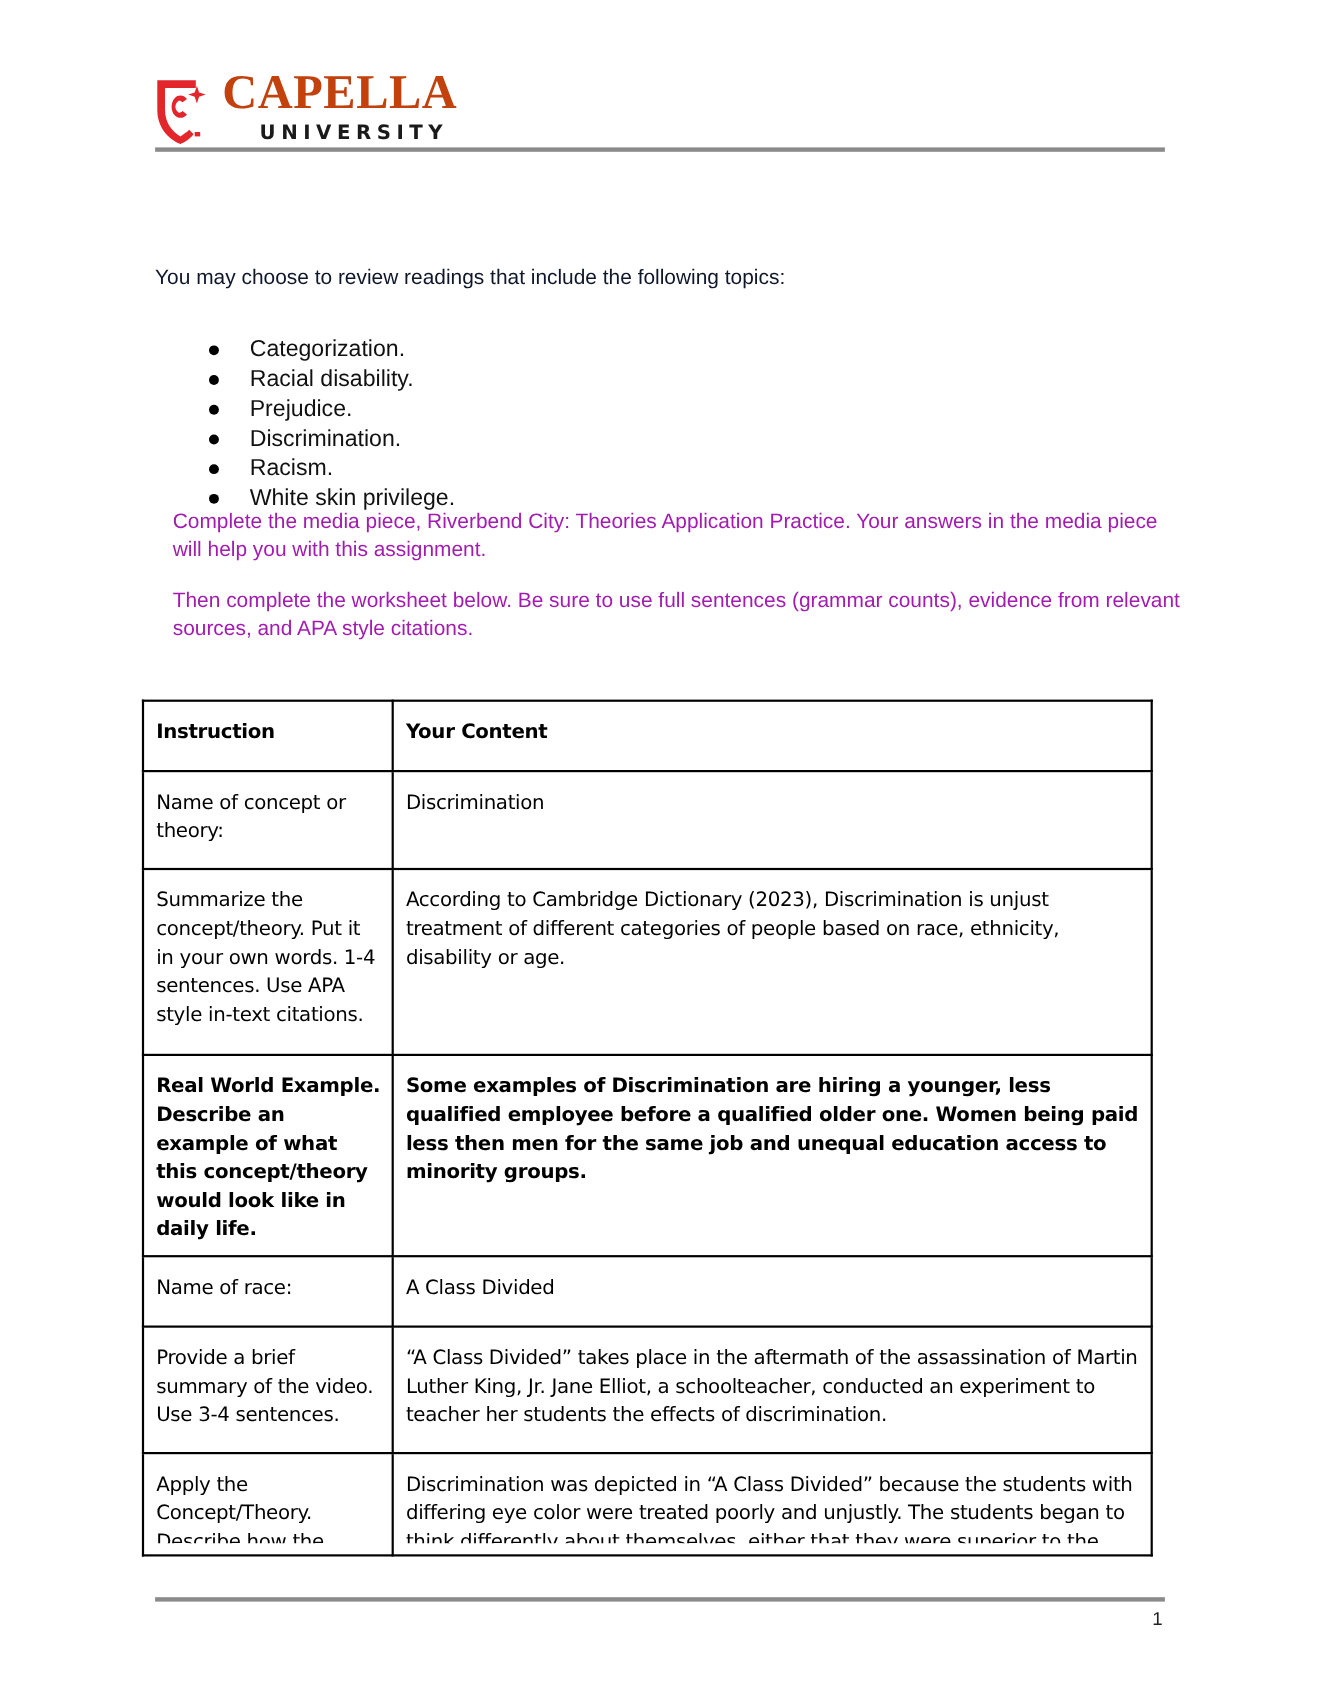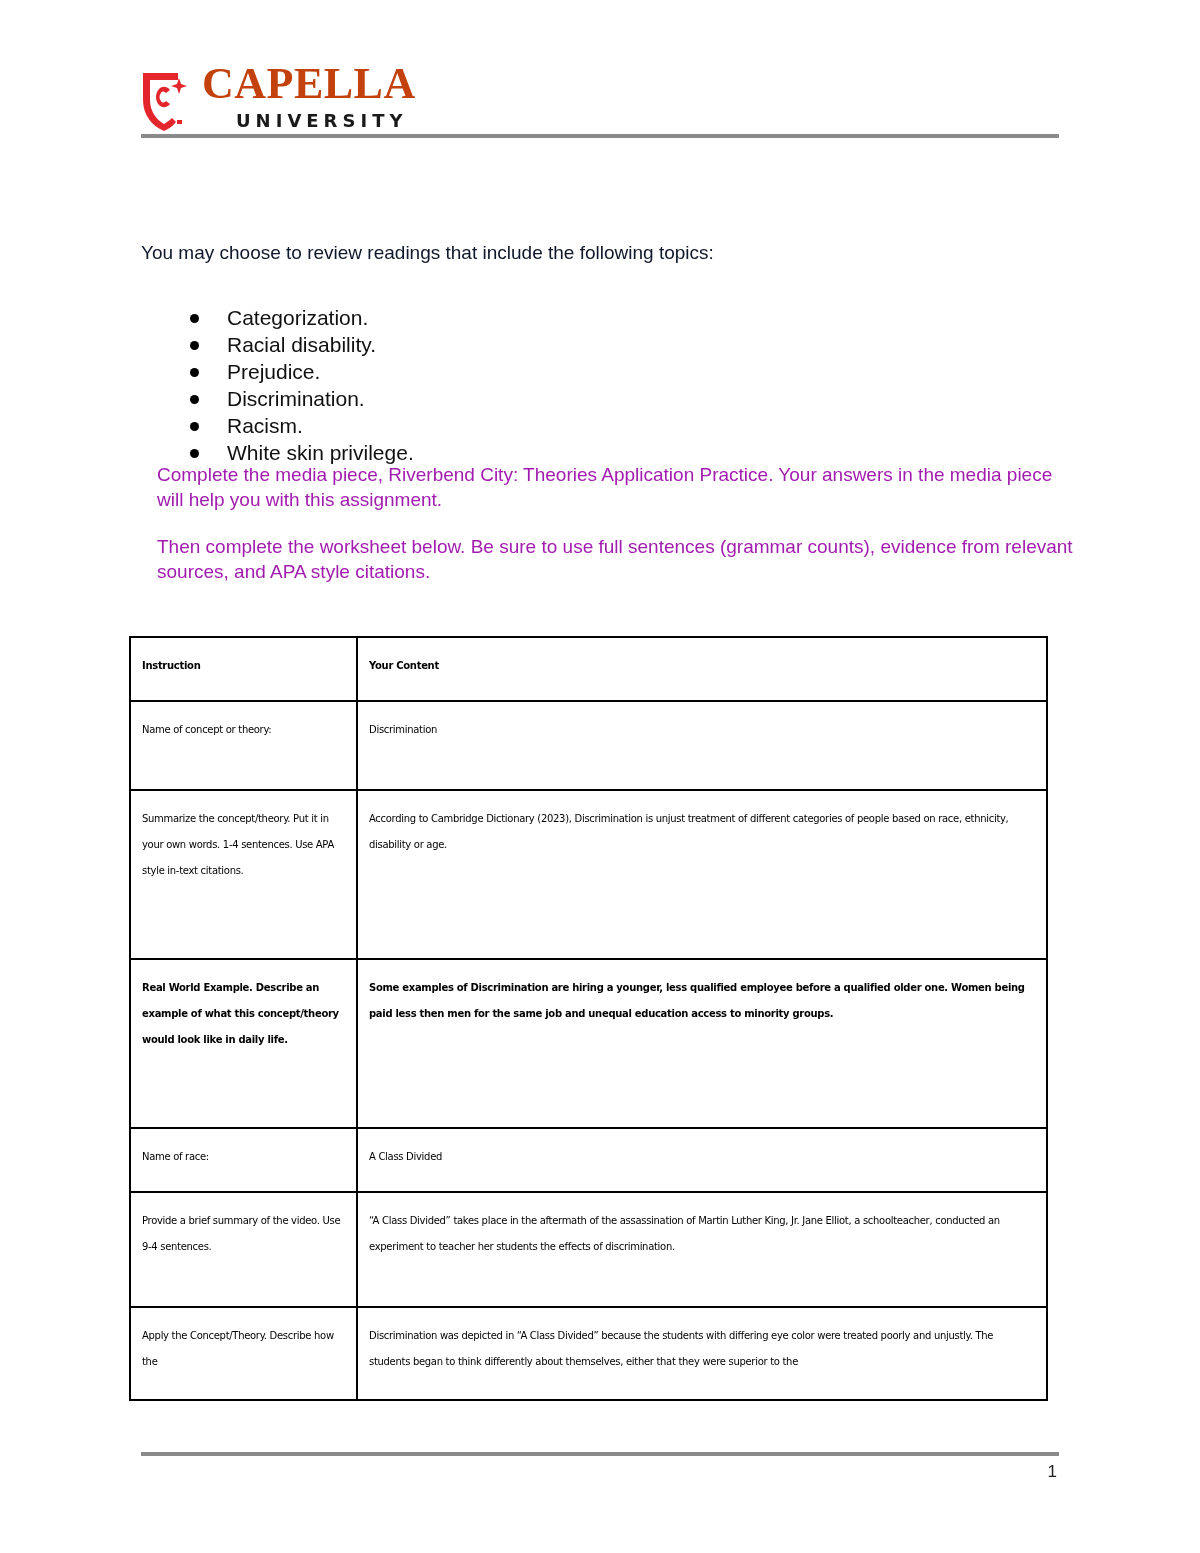"Instruction" .ws-table { font-size: 10px -> 18px }
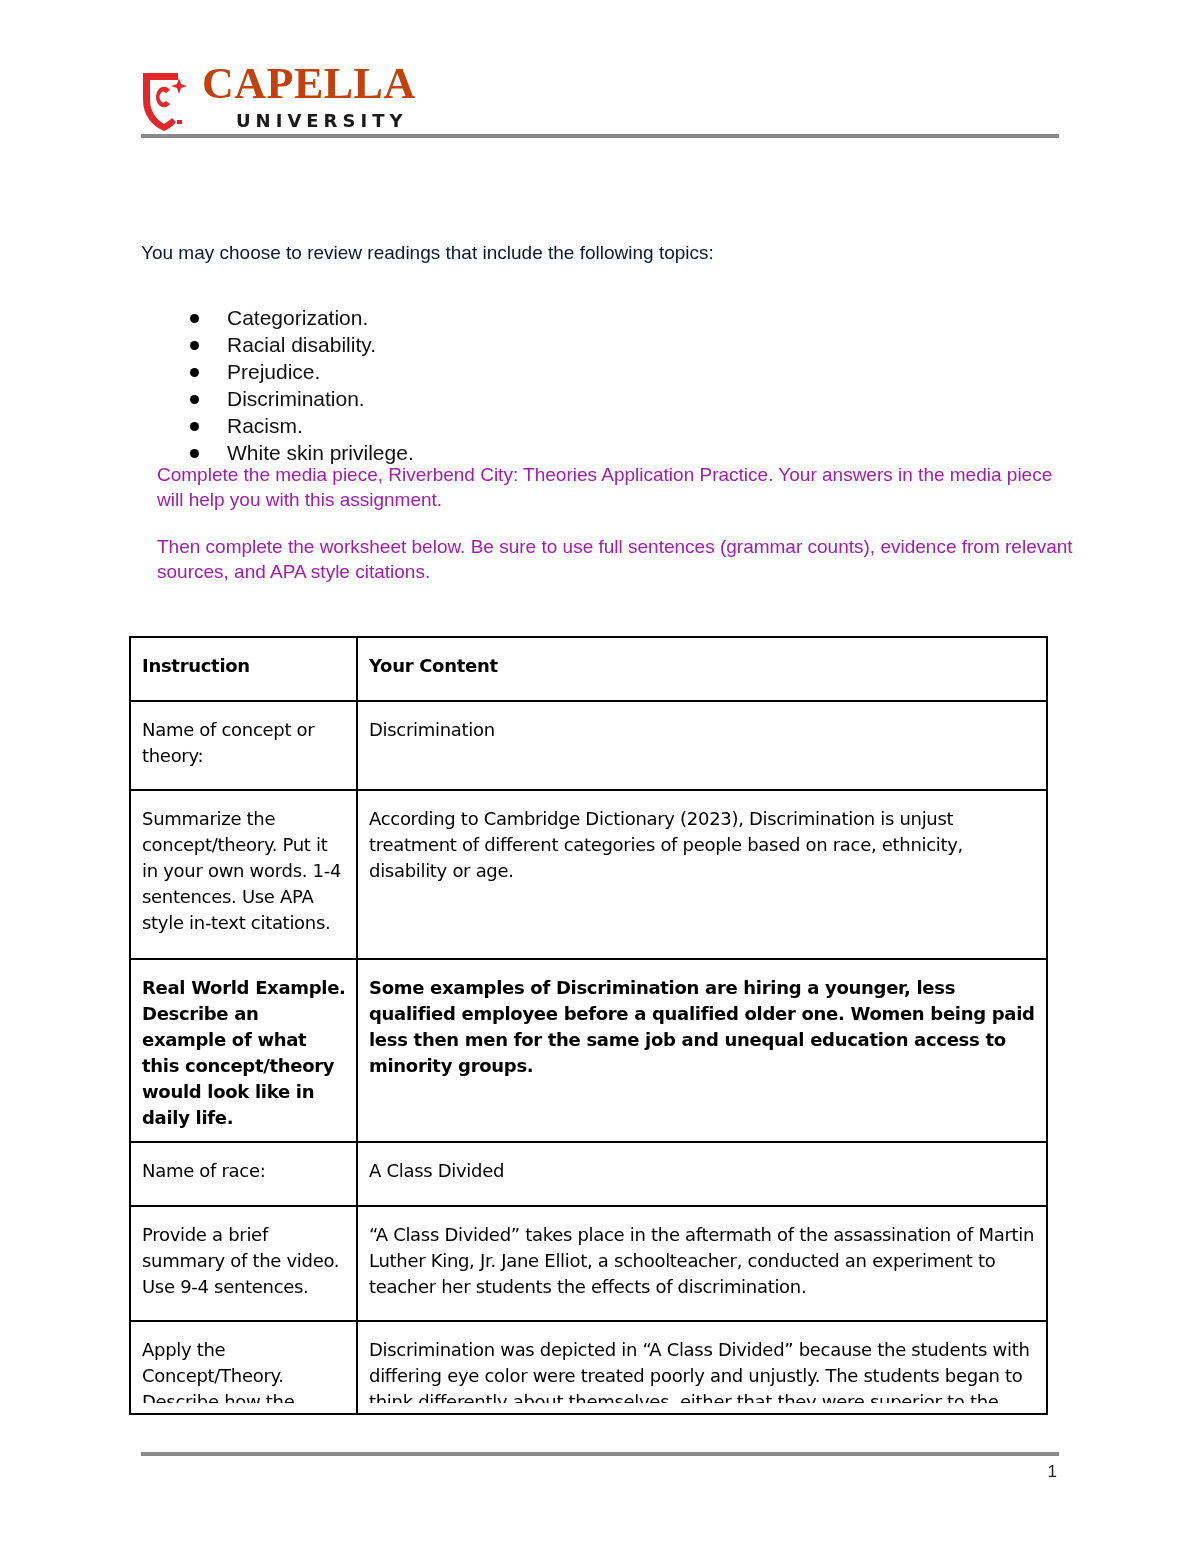"Provide a brief summary of" td.col1 { text: 9-4 -> 3-4 }
